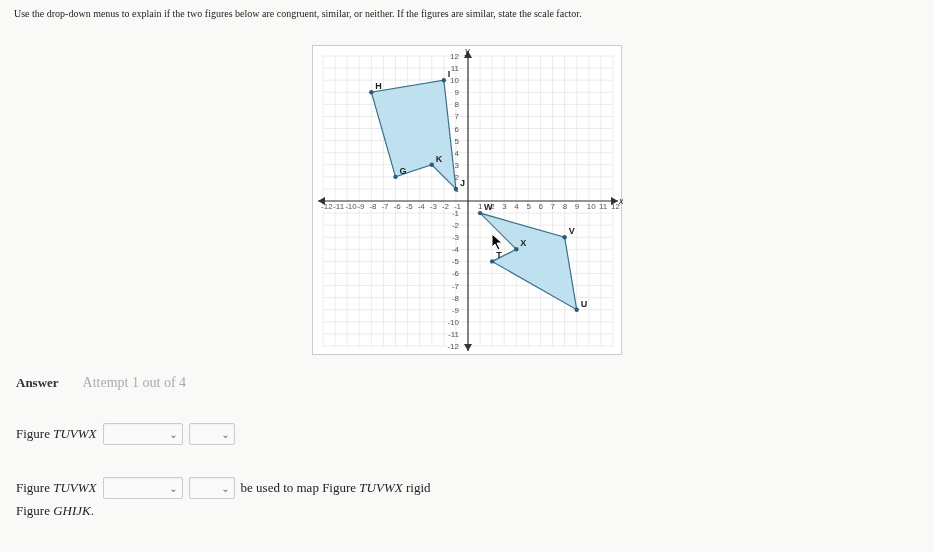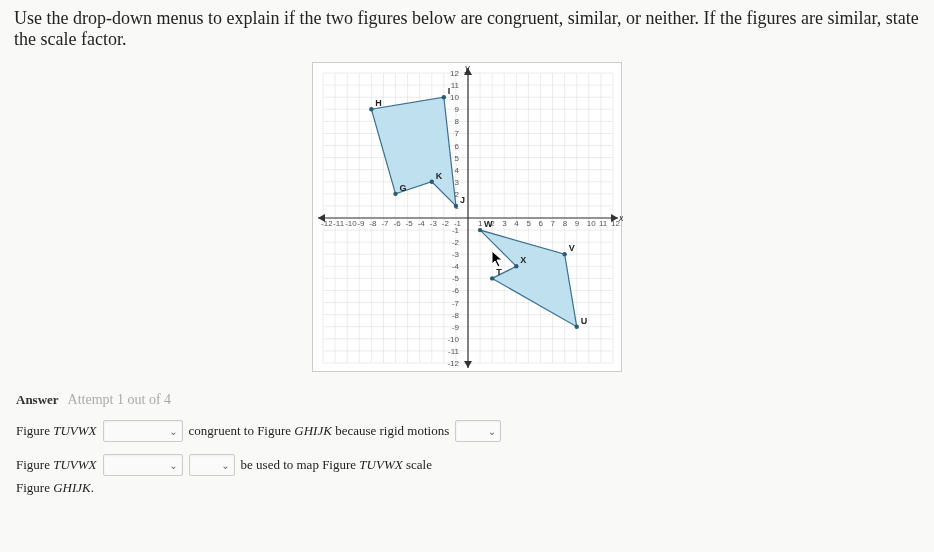"Use the drop-down menus to" .prompt { font-size: 18px -> 10px; margin-bottom: 12px -> 26px }
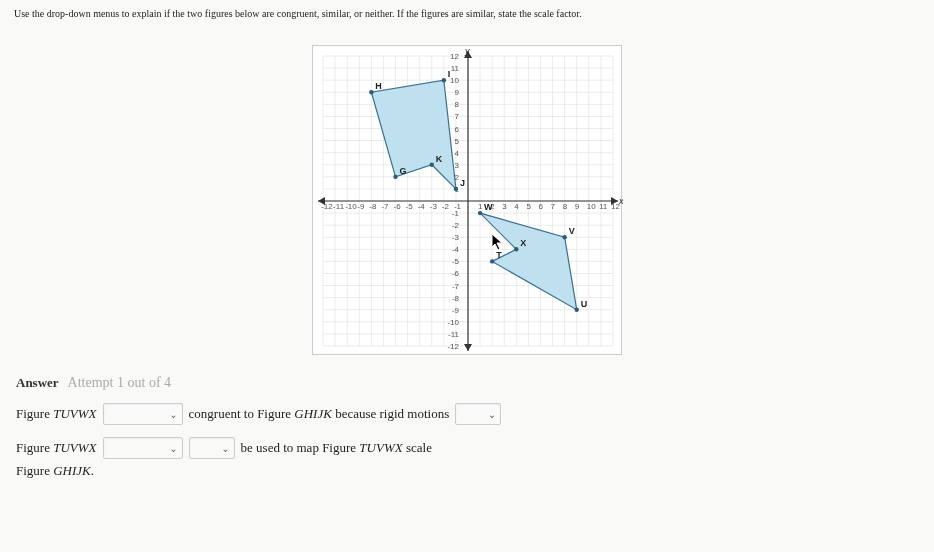"Answer" .answer-row { gap: 9px -> 24px }
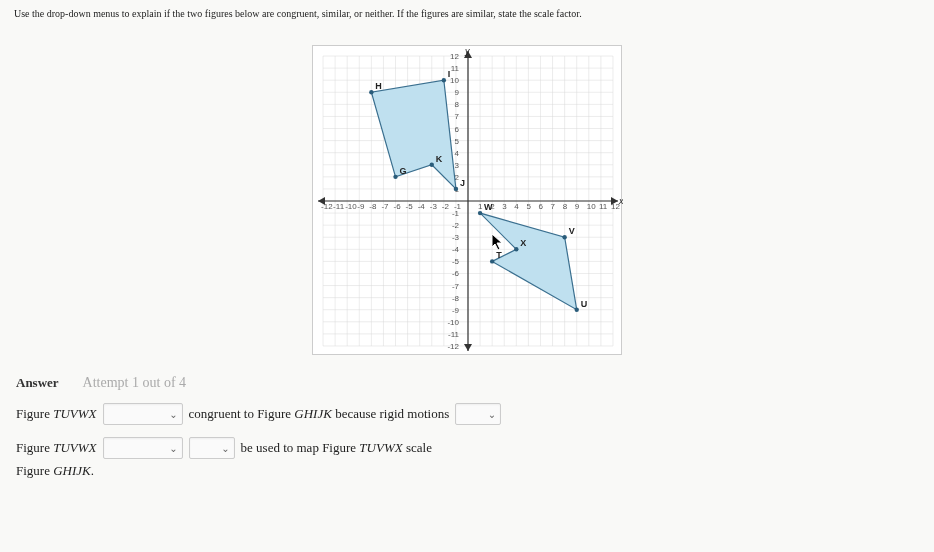"Figure TUVWX" .line { margin: 12px 2px 0 -> 32px 2px 0 }
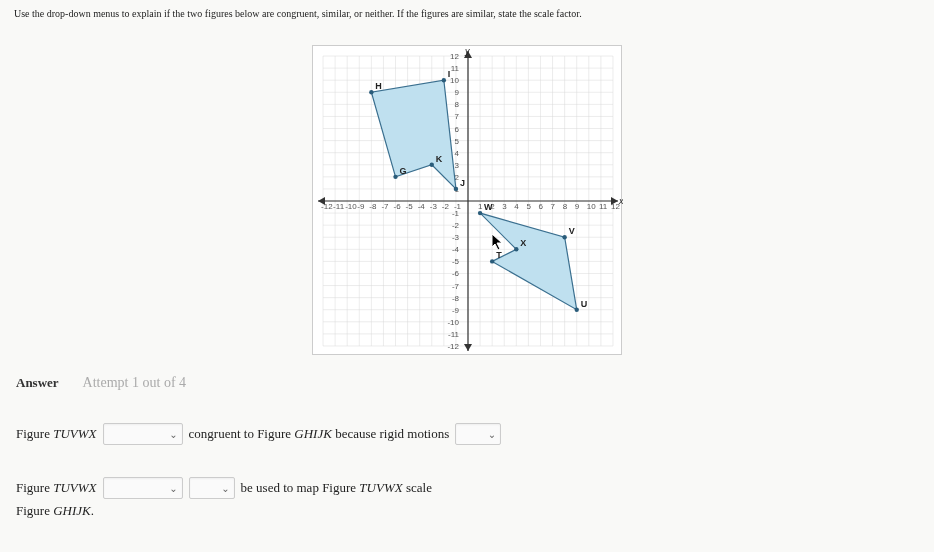"congruent to Figure GHIJK because" span.static { html: <span><span> congruent to Figure </span><span>GHIJK</span><span> because rigid motions </span></span> -> none }
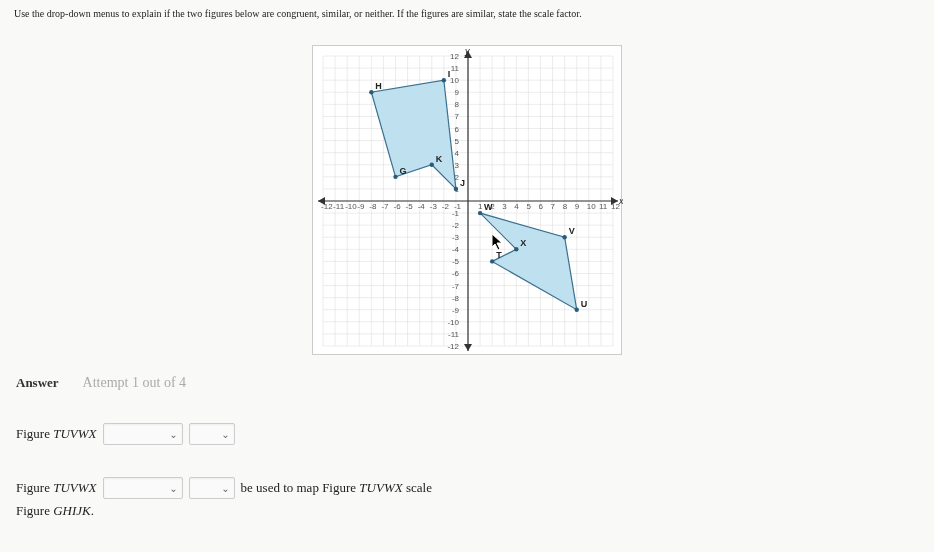"scale" span { text: scale -> rigid }
